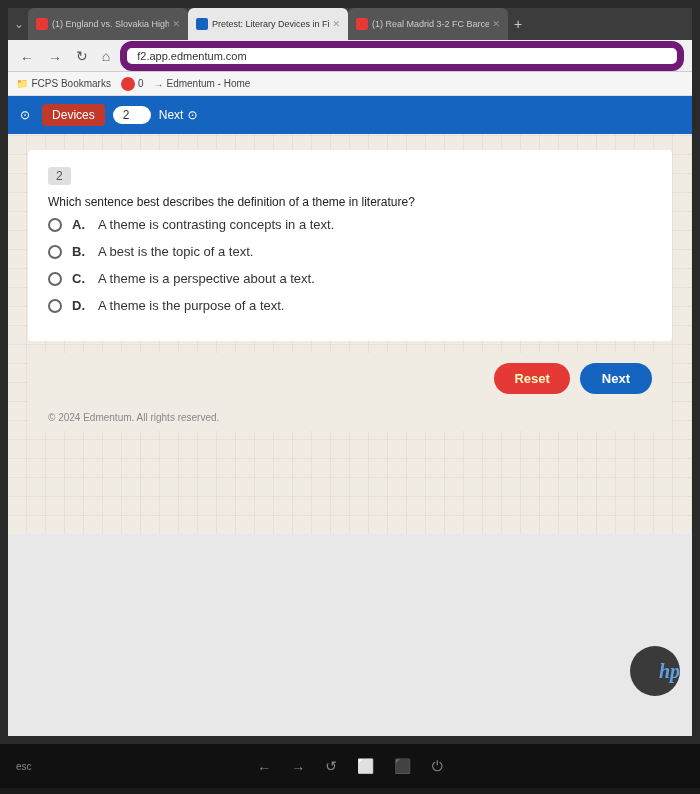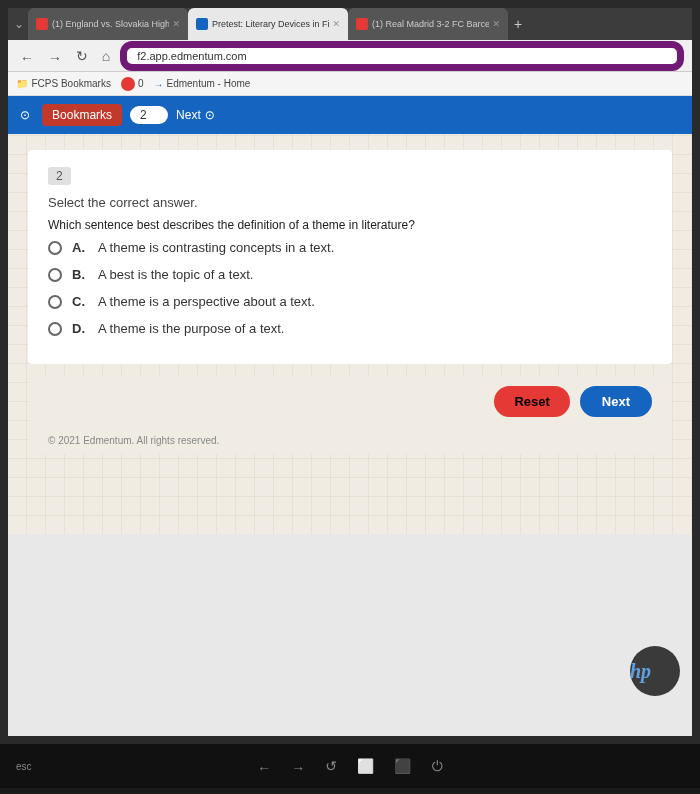"Bookmarks" span { text: Bookmarks -> Devices }
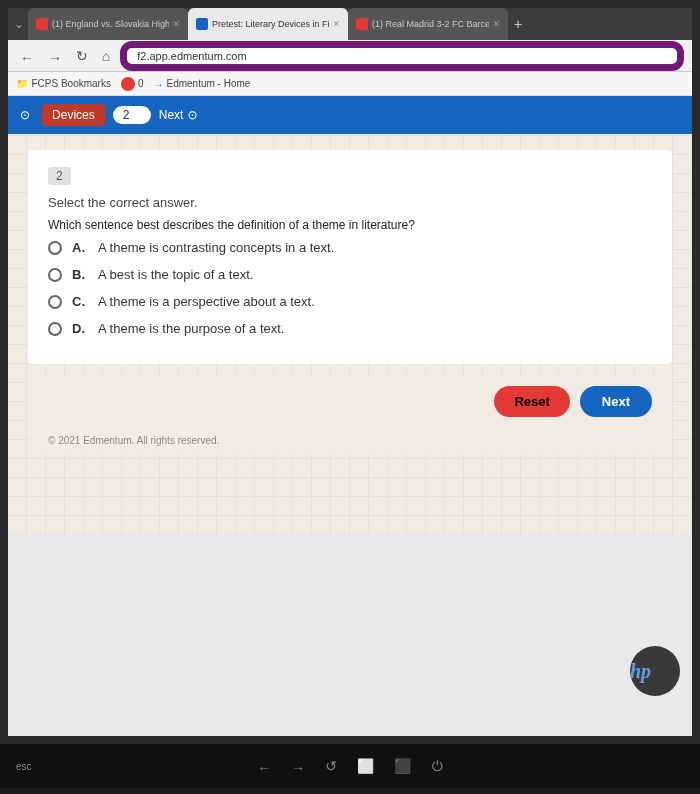"Select the correct answer." div.question-instruction { html: <div>Select the correct answer.</div> -> none }
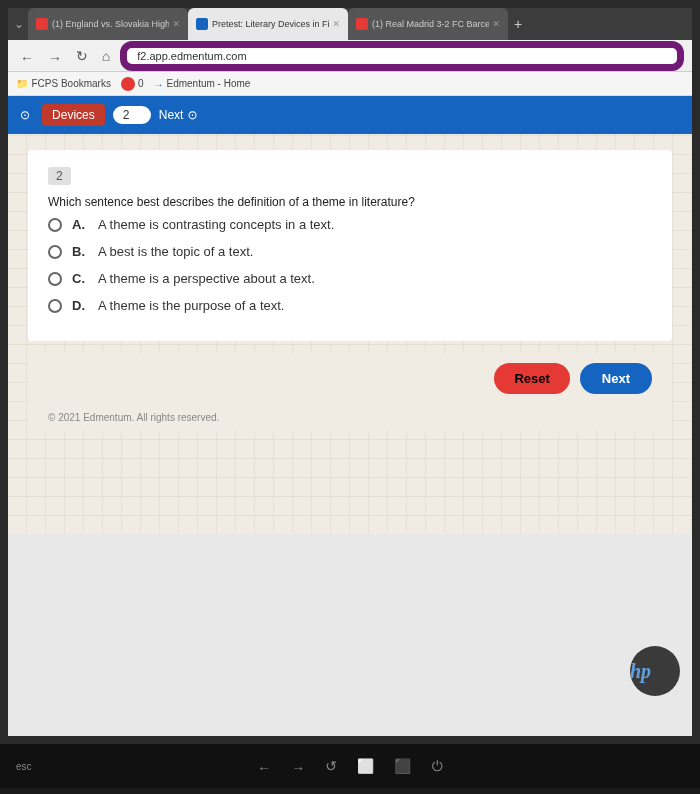"Reset" .reset-btn { color: #000000 -> #fef9c3 }
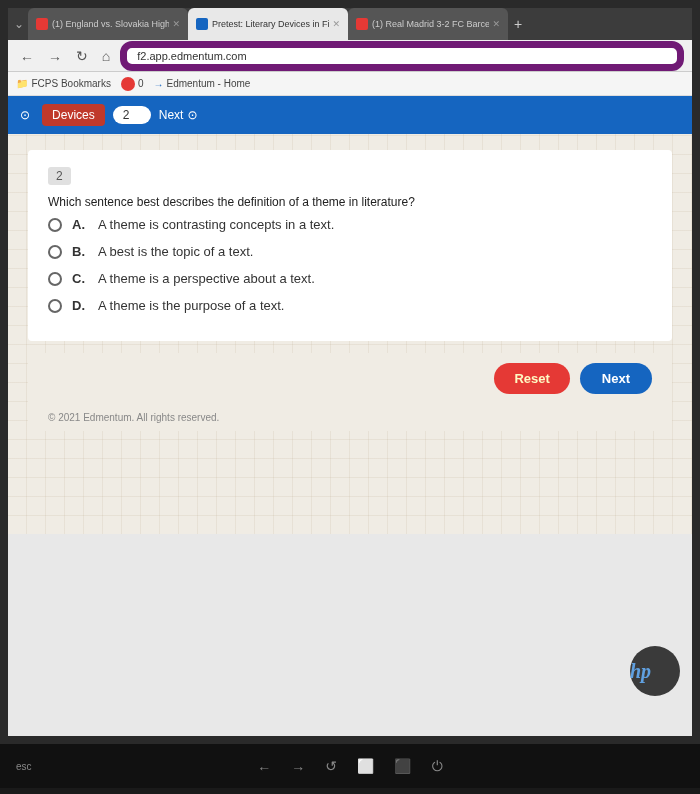"© 2021 Edmentum. All rights" div.footer-text { text: 2021 -> 2024 }
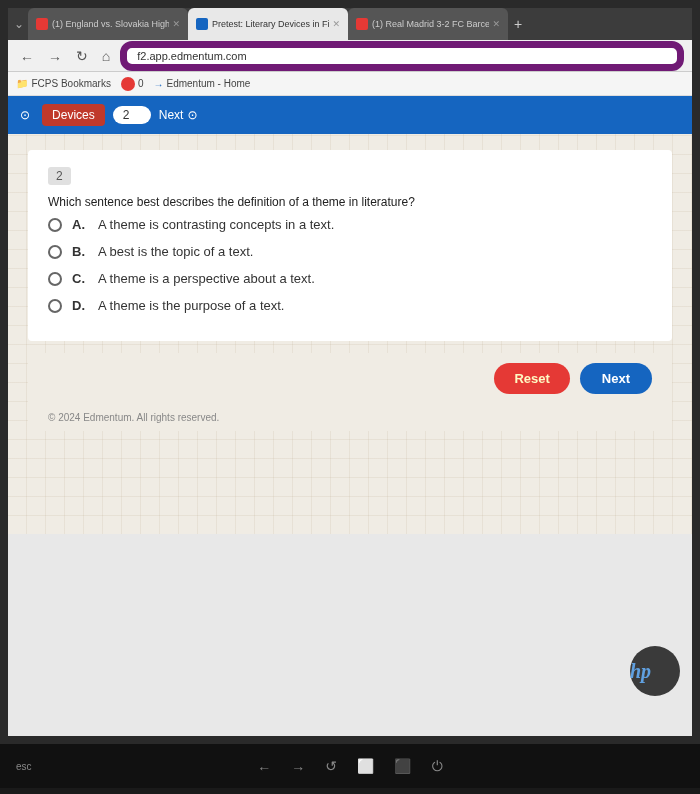"hp" .hp-area { justify-content: flex-start -> flex-end }
